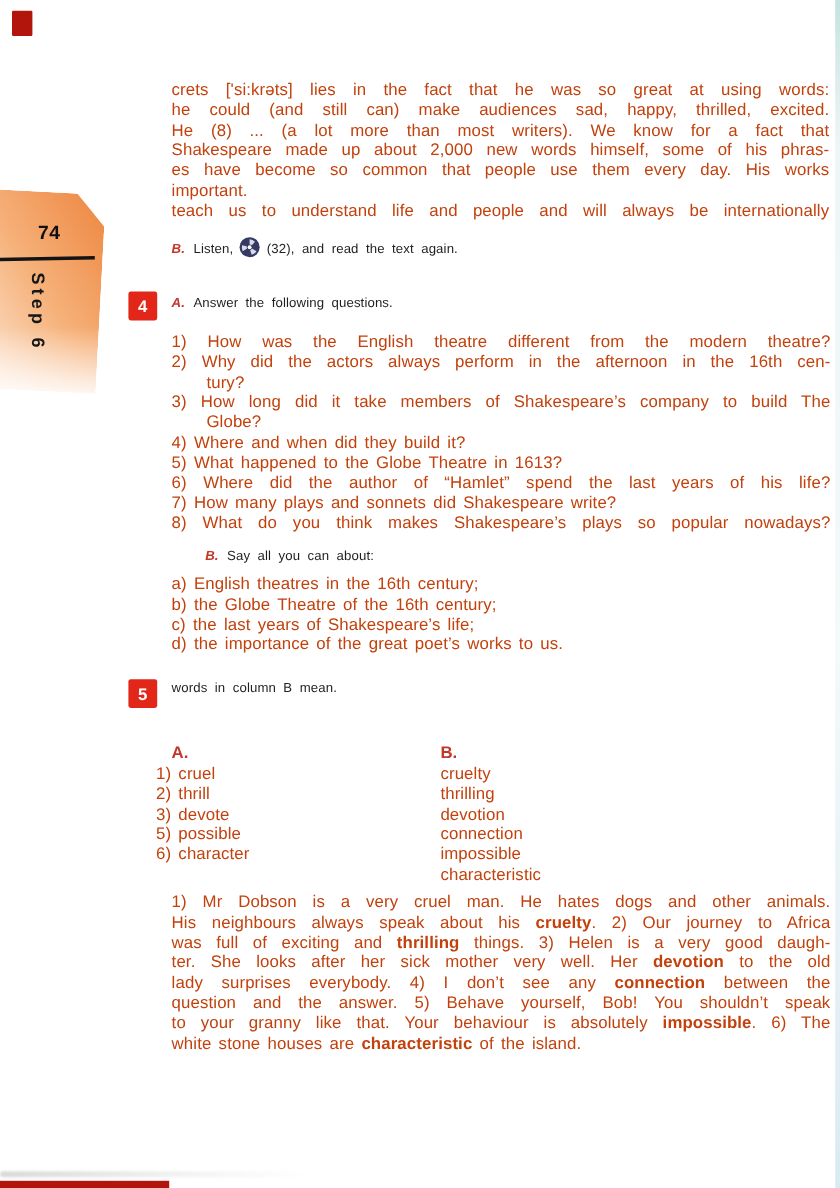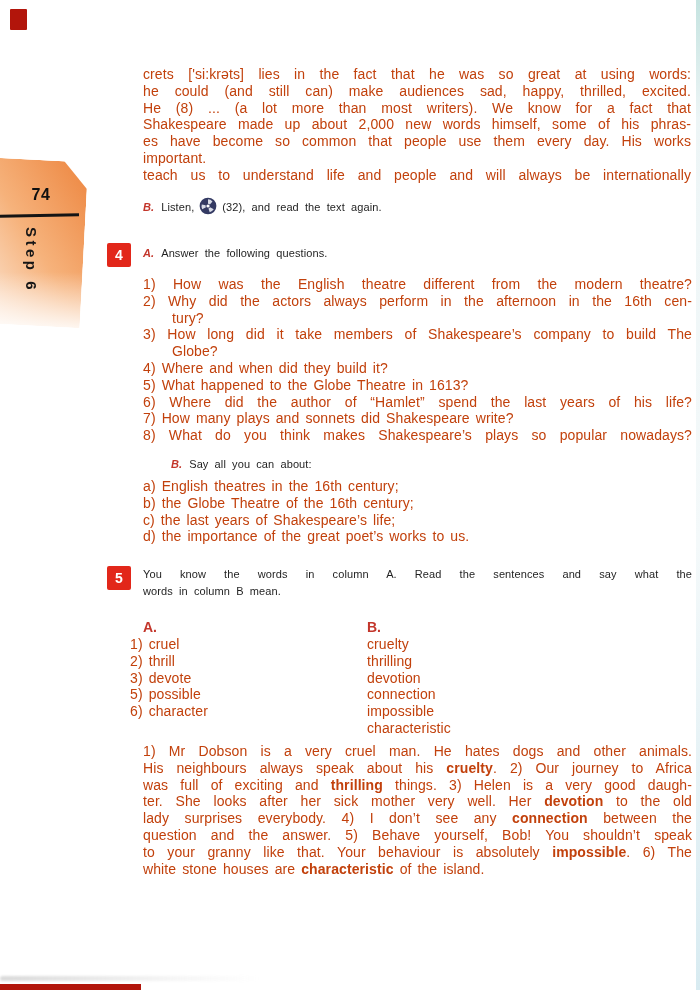"You know the words in" div.tl { html: <div><span>You know the words in column A. Read the sentences and say what the</span></div> -> none }
